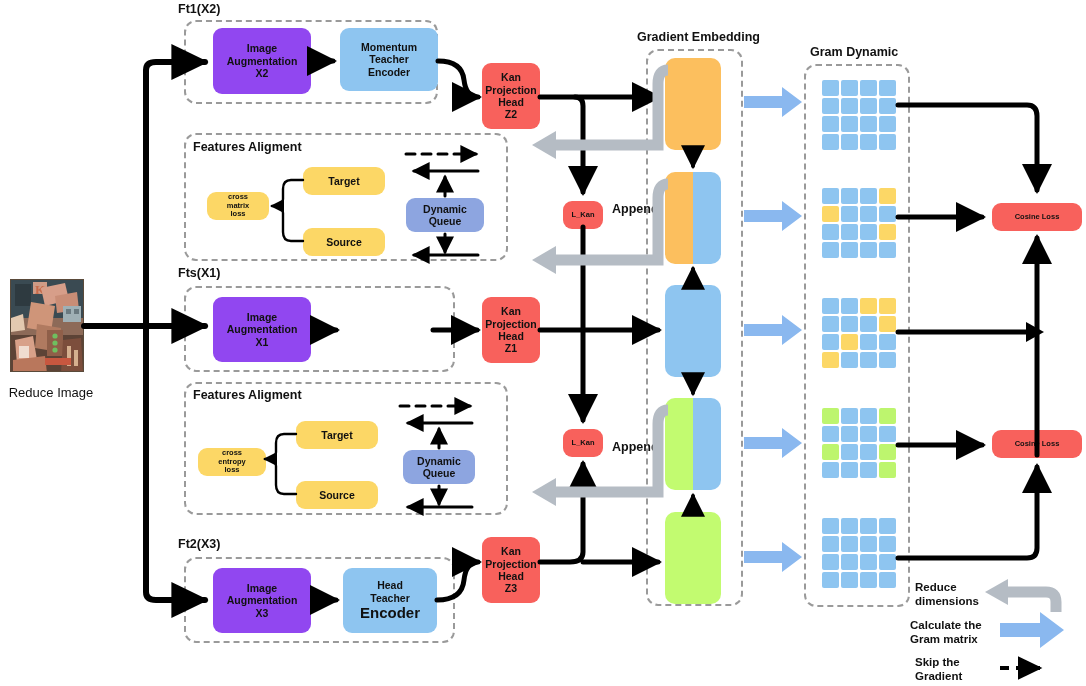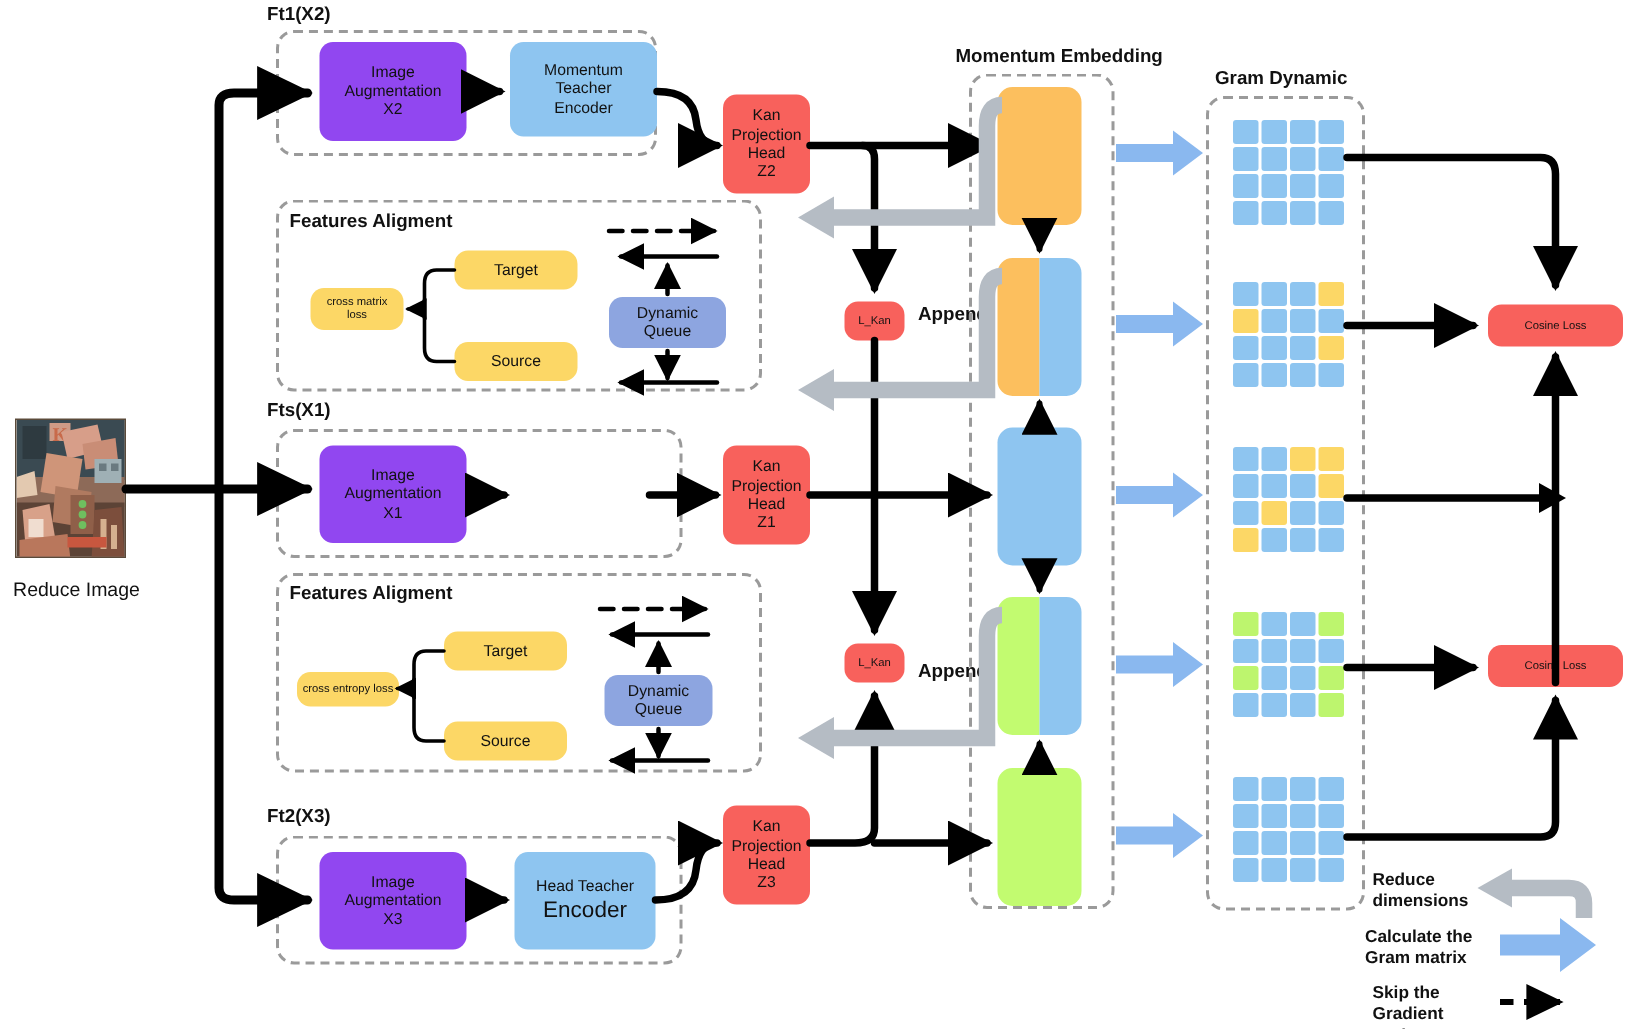"Momentum Embedding" div.abs { text: Momentum -> Gradient }
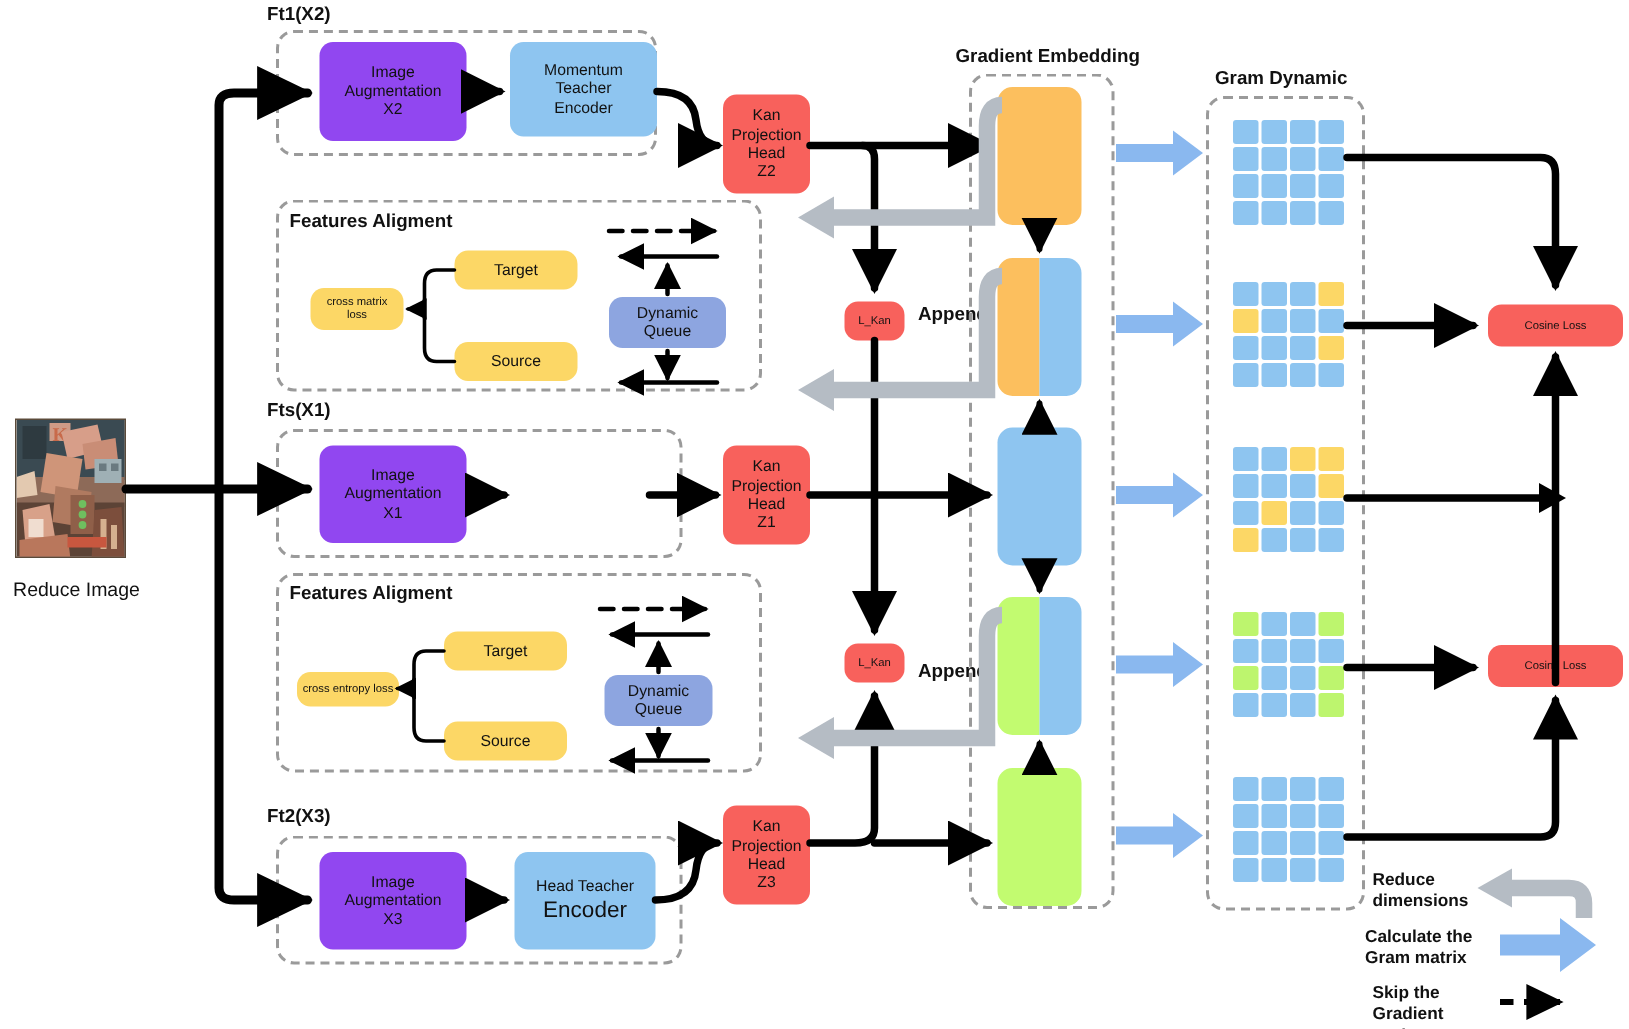"Image" .node { font-weight: normal -> bold; padding: 2px -> 14px }
